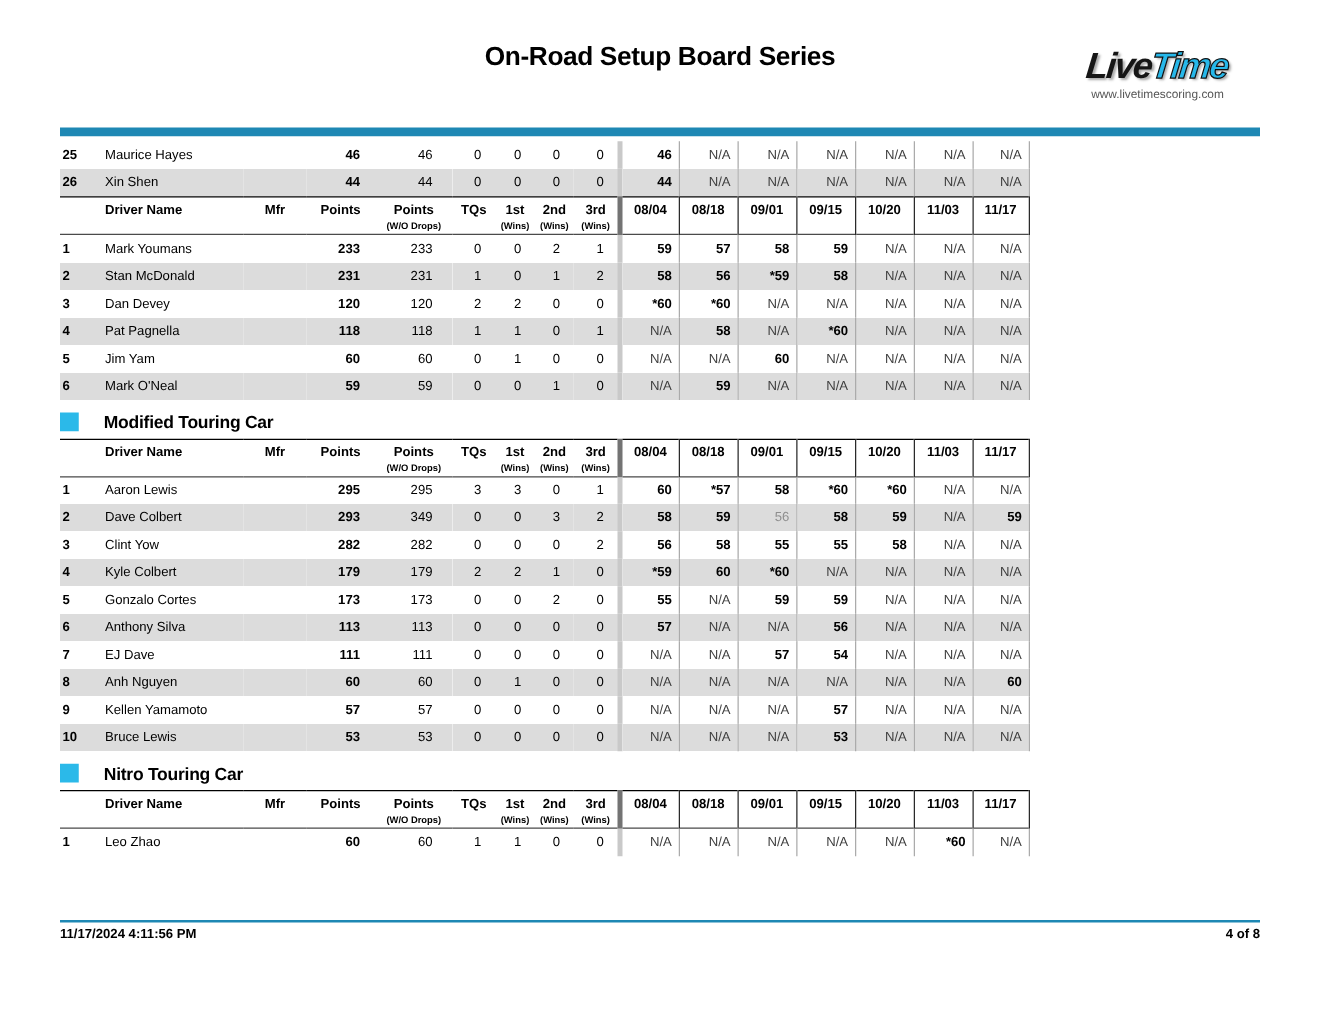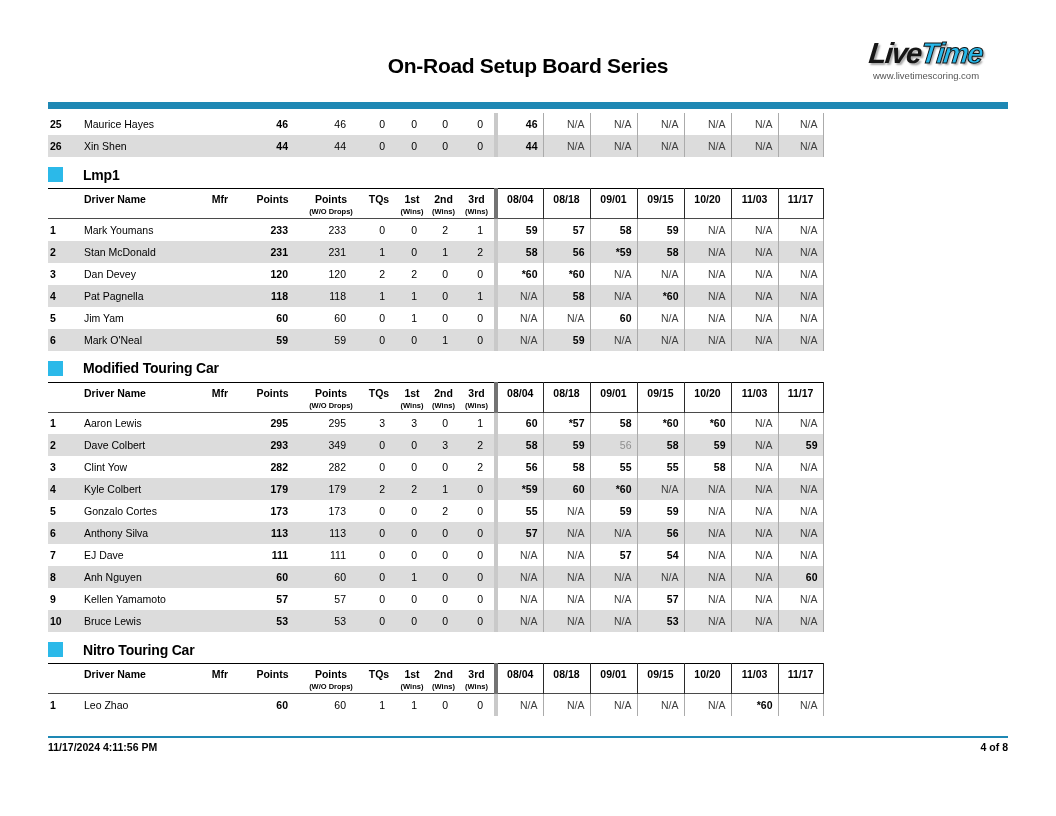"On-Road Setup Board Series" .title-block { top: 54px -> 34px }
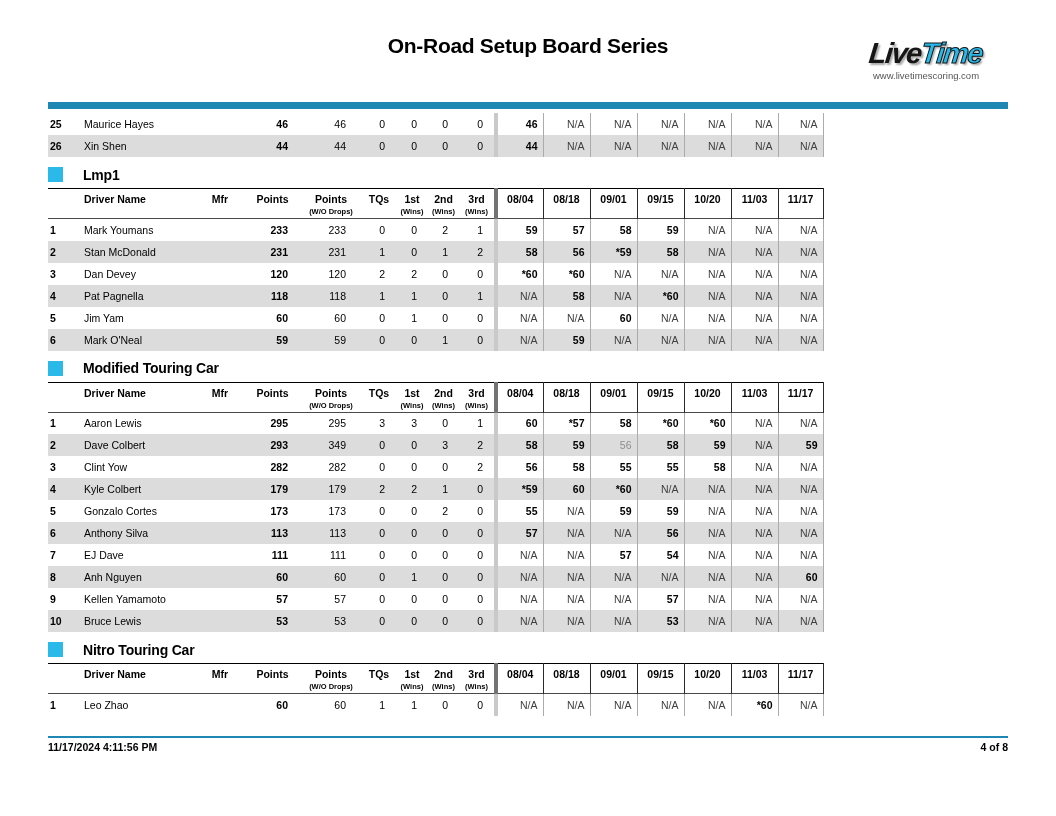"Lmp1" div.section-header { html: <div> <span></span> <span>Lmp1</span> </div> -> none }
